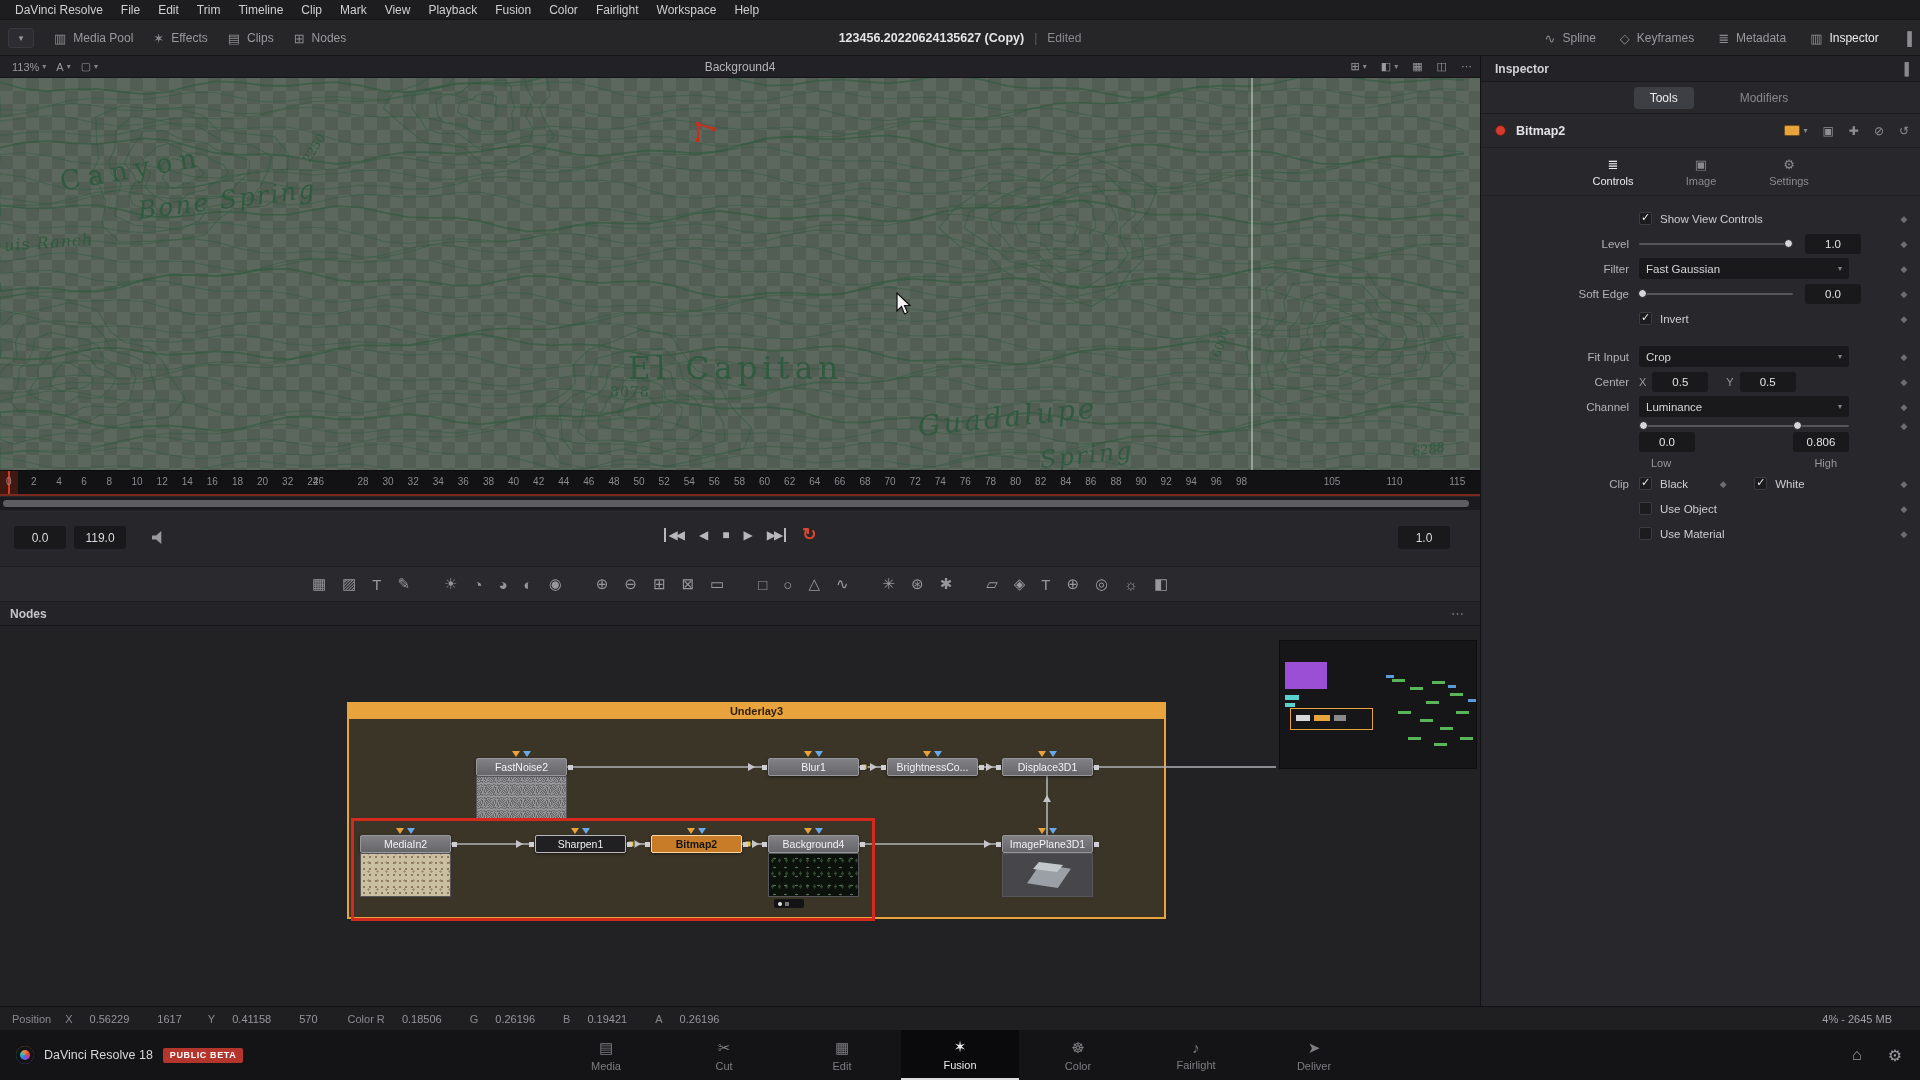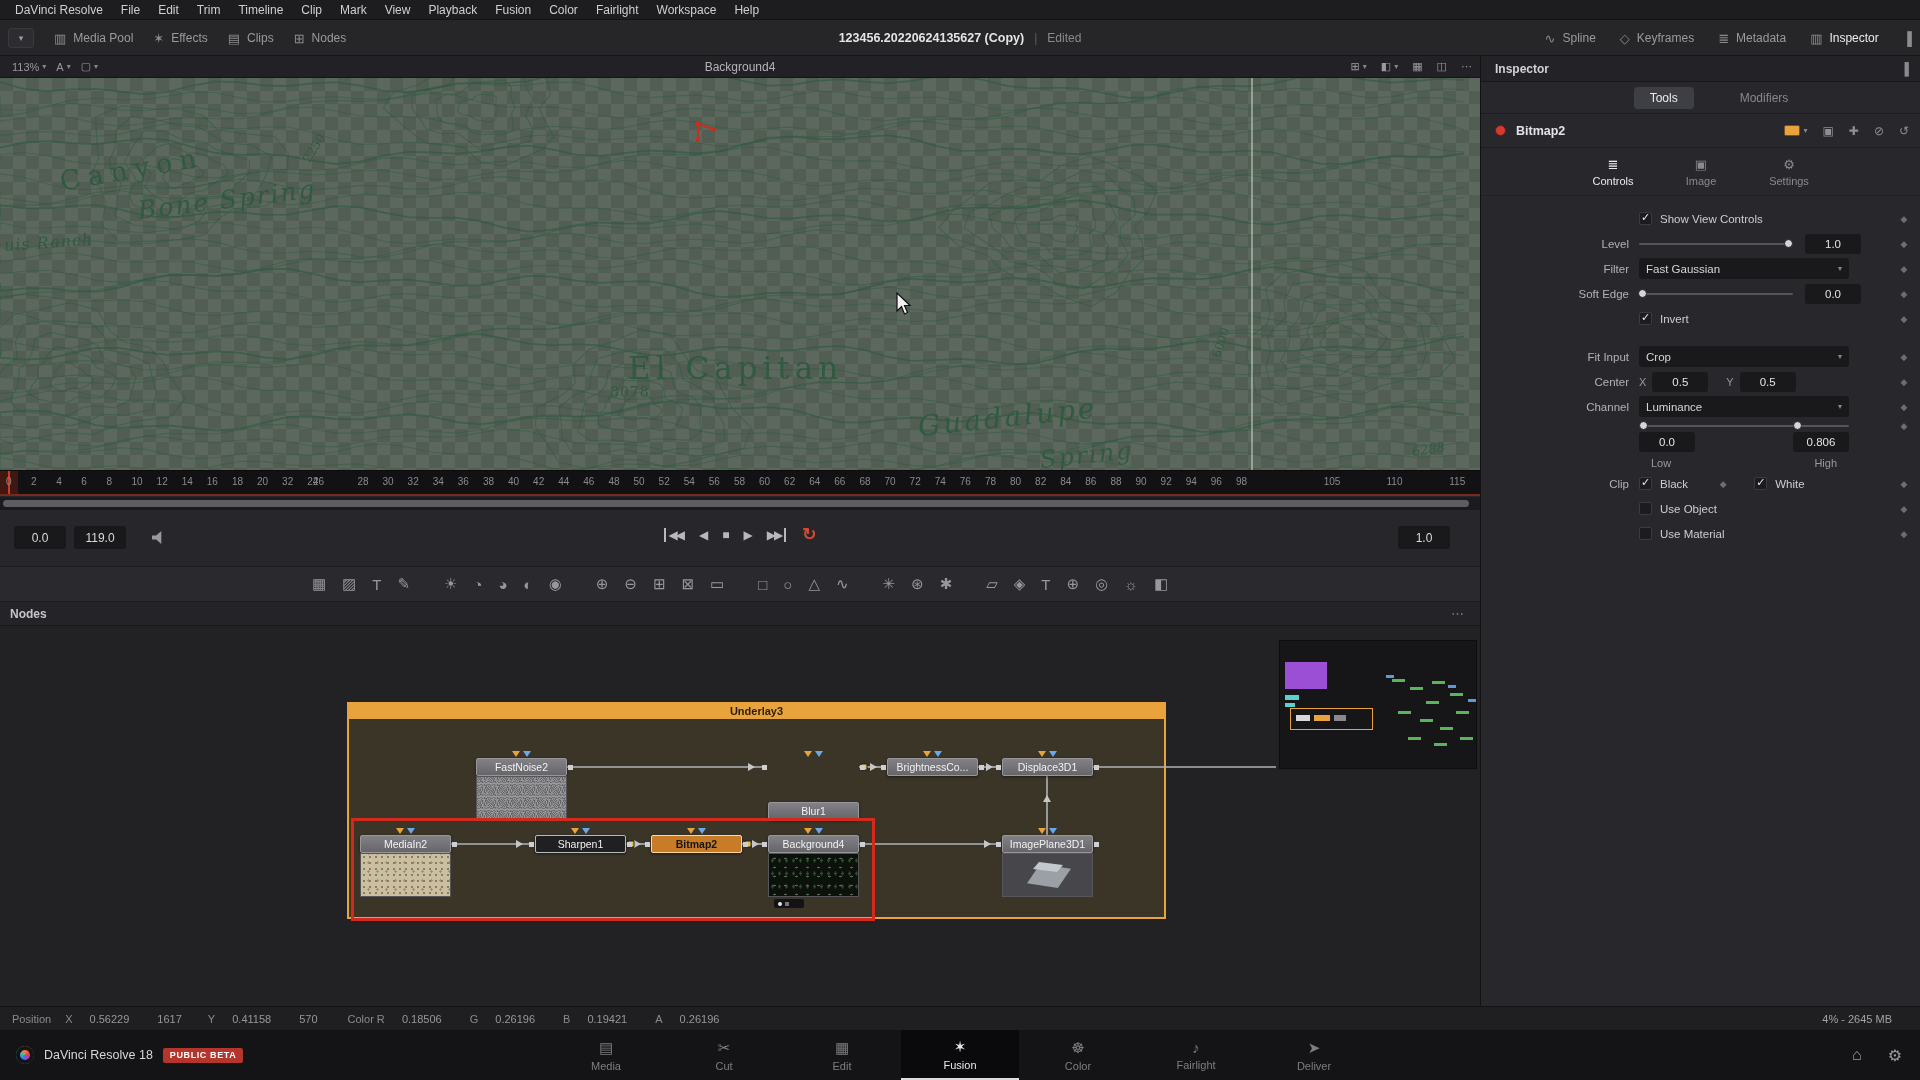"Blur1" div.node { margin-top: 44px -> none }
